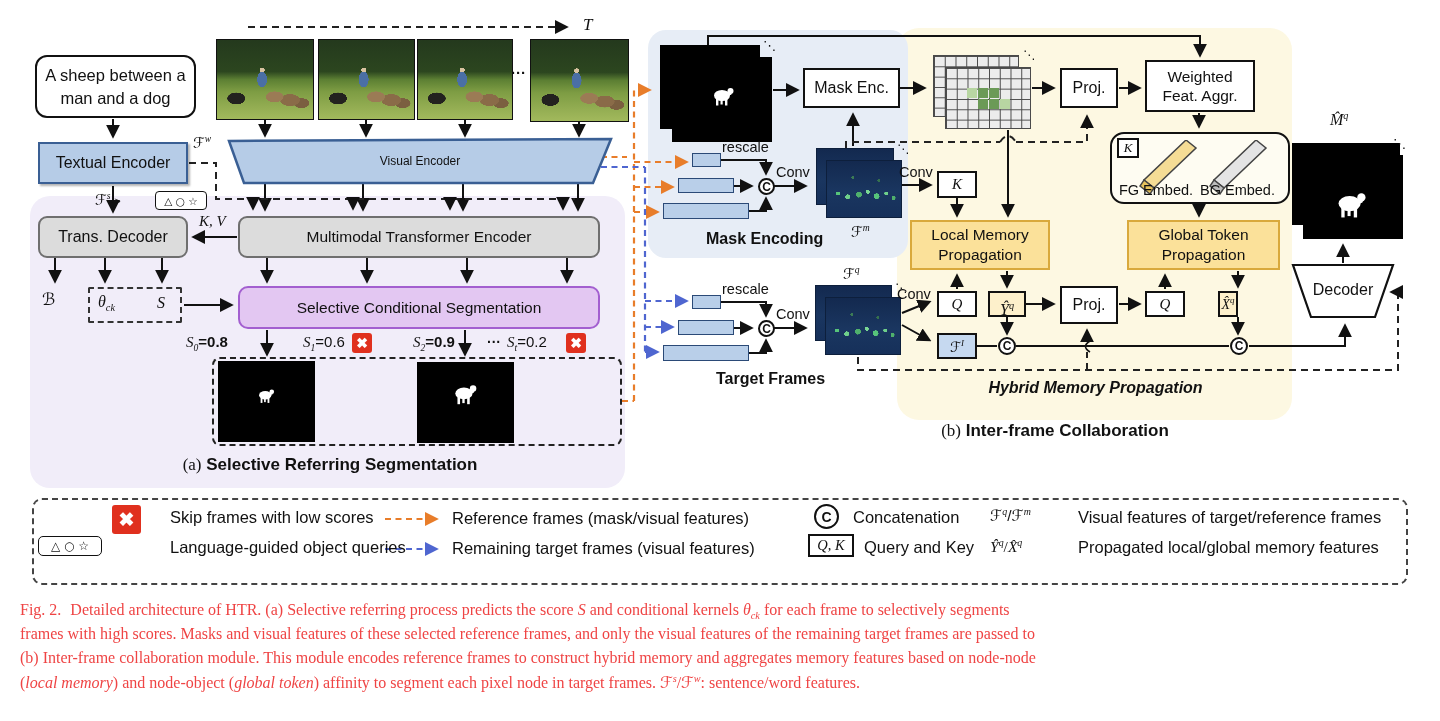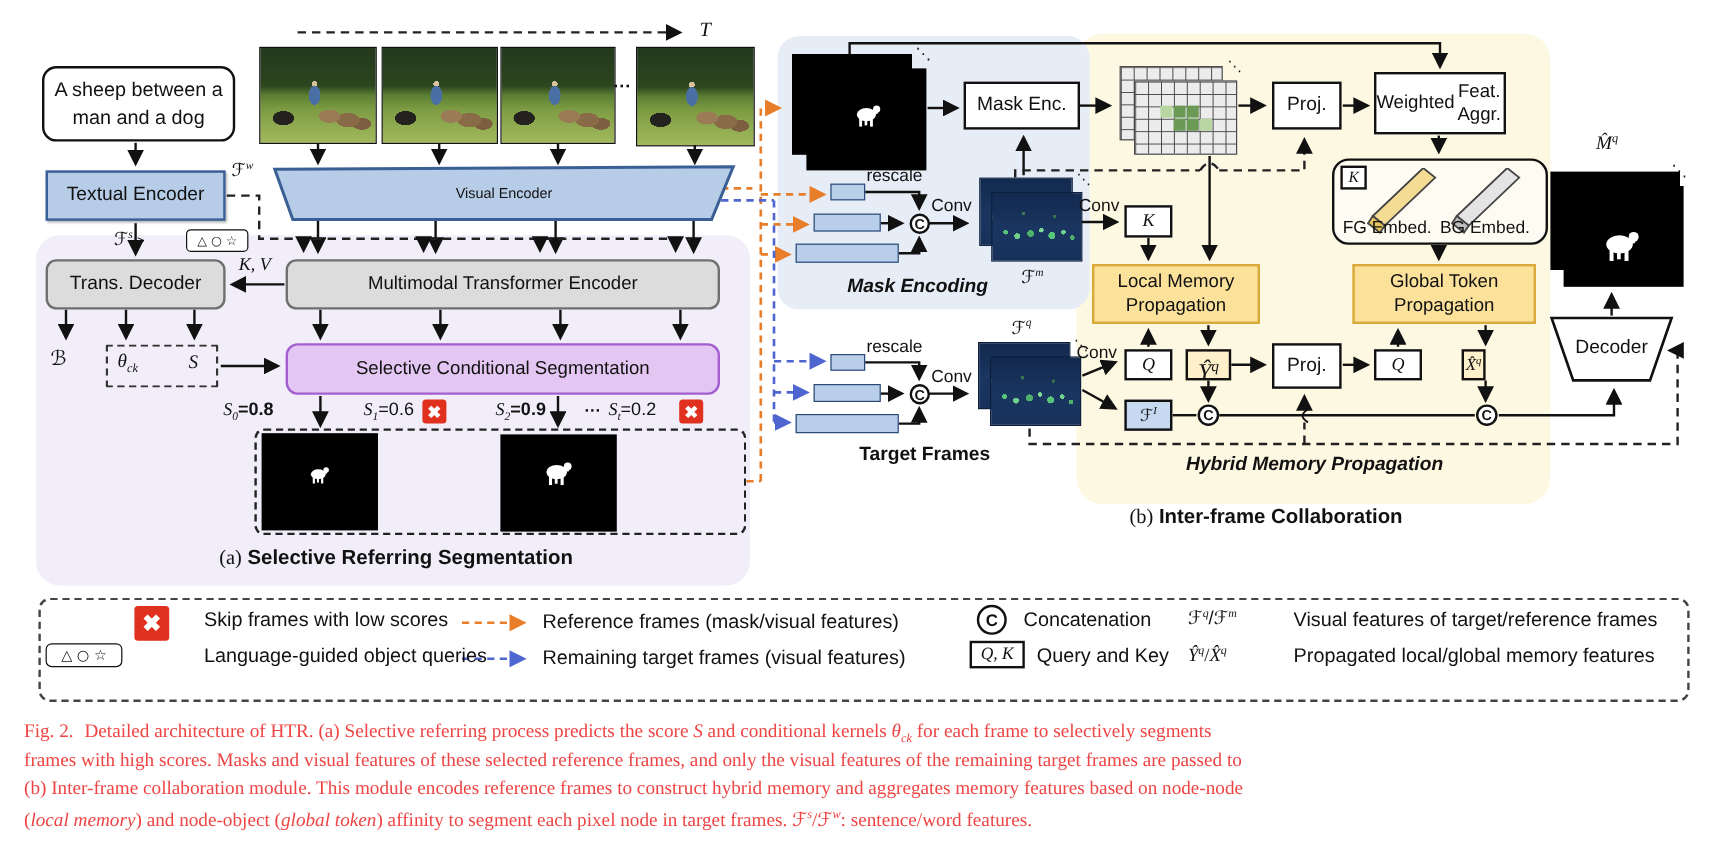"Weighted" div.a { flex-direction: row -> column }
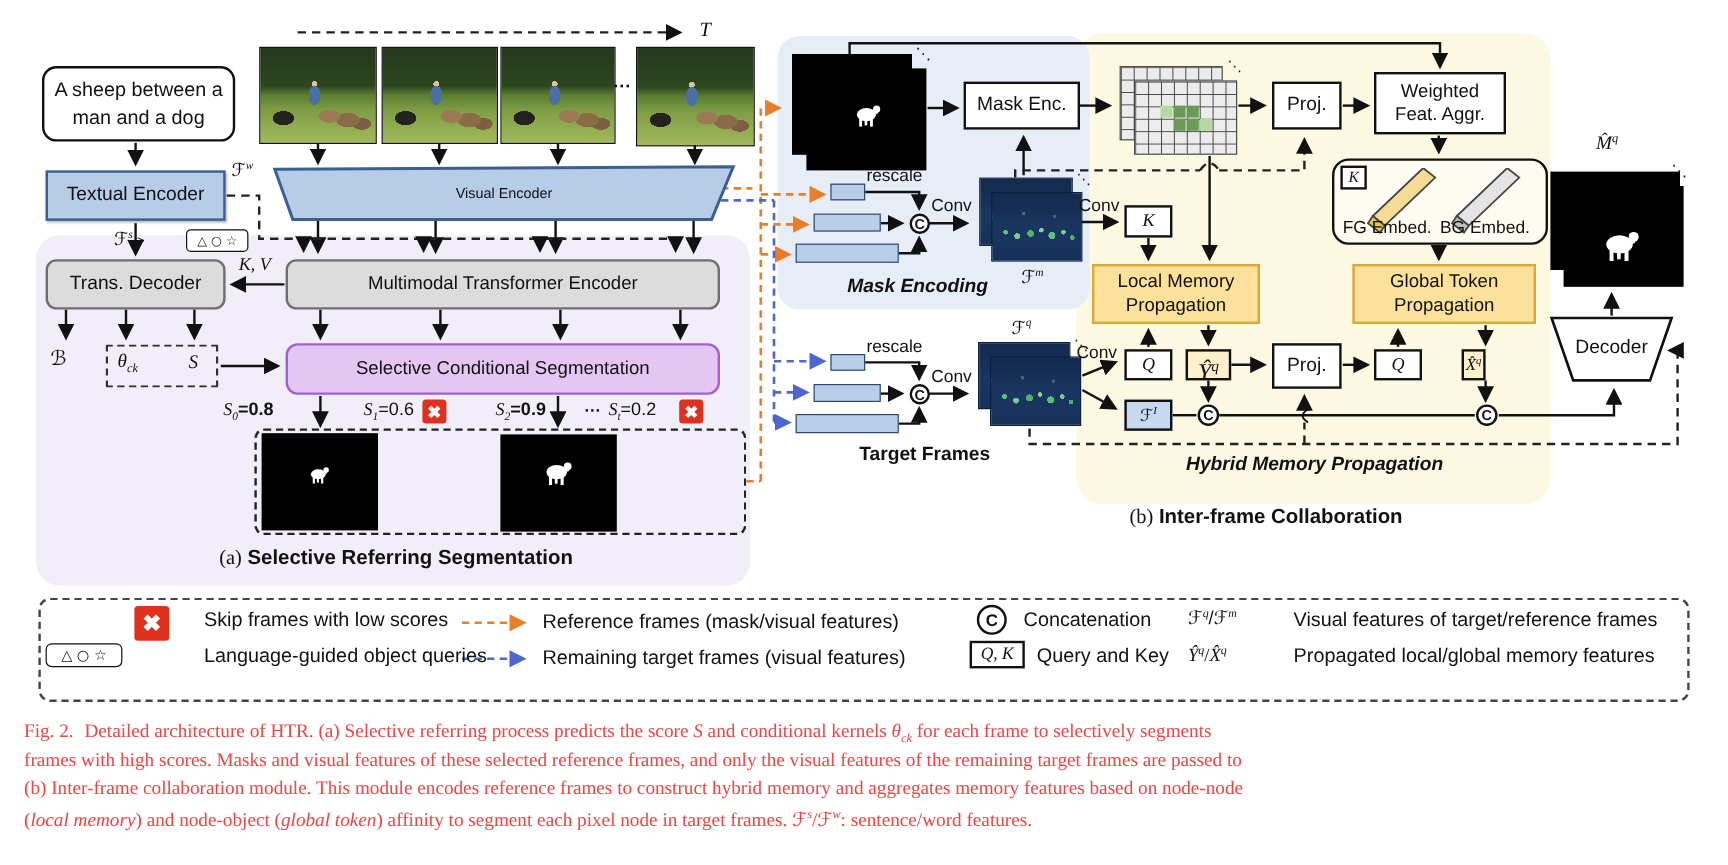"Mask Encoding" div.a { font-style: italic -> none }
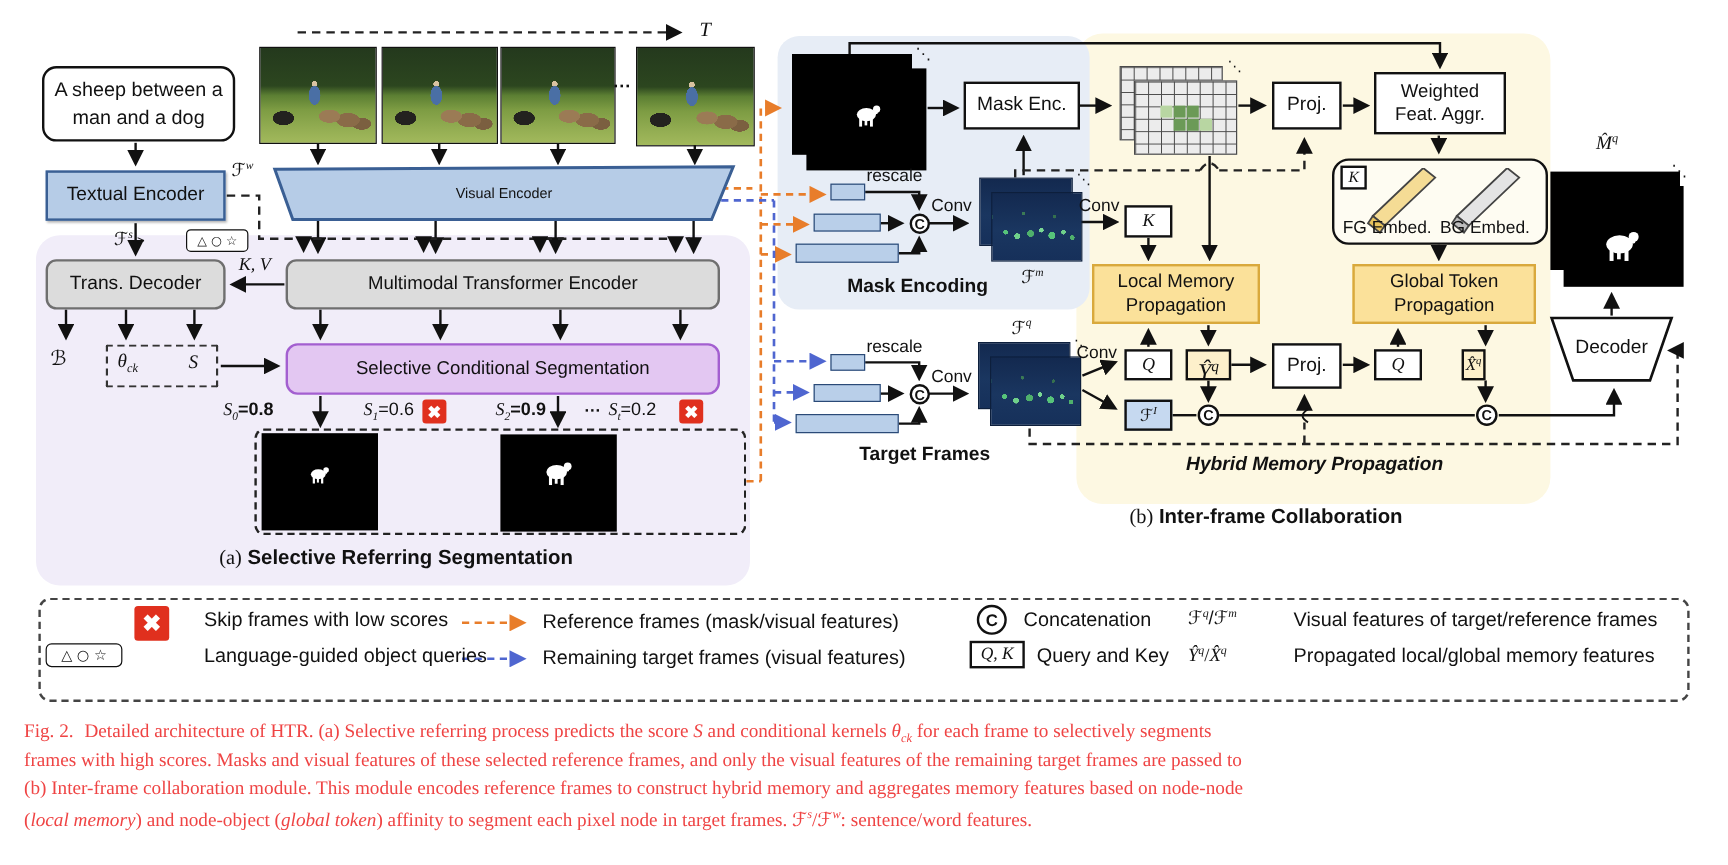"Ŷq" span.ms { font-size: 20px -> 16px }
